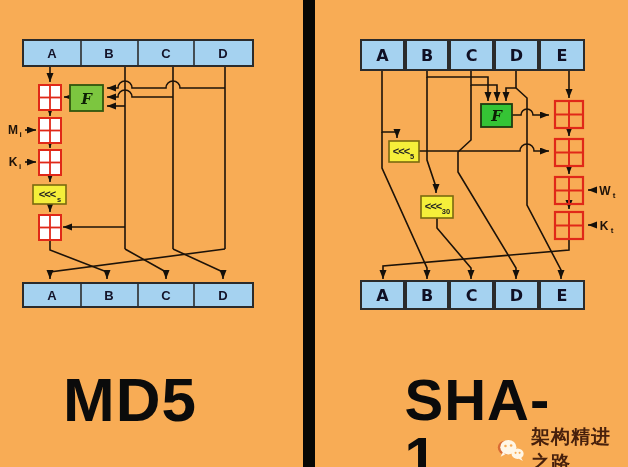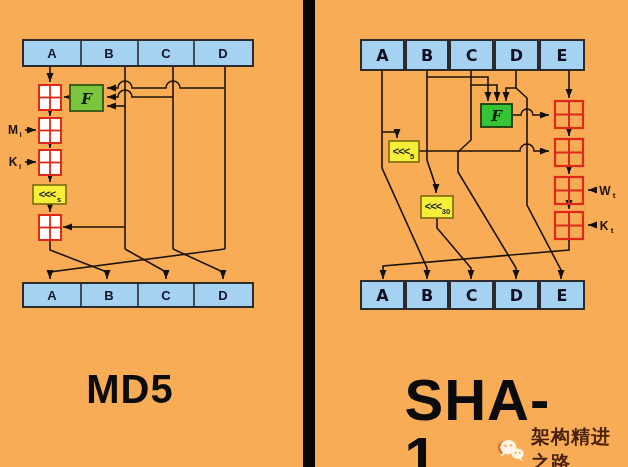"MD5" .title-md5 { font-size: 40px -> 62px }
